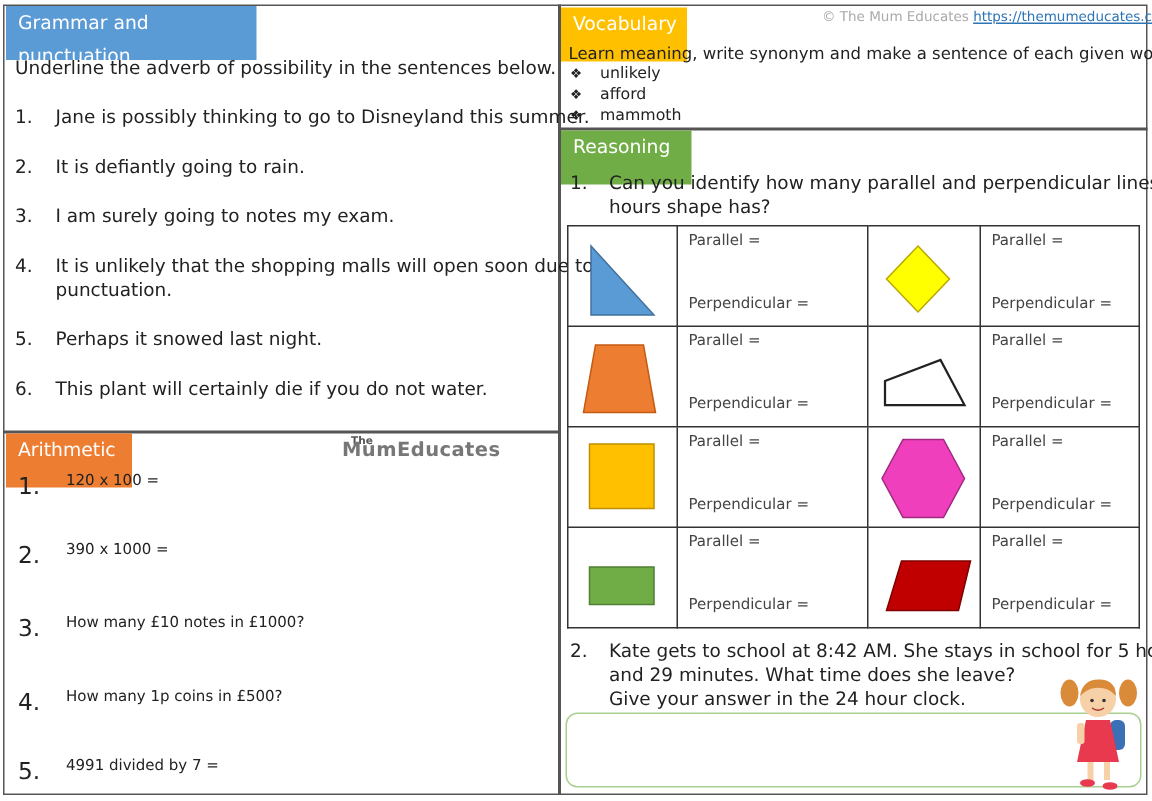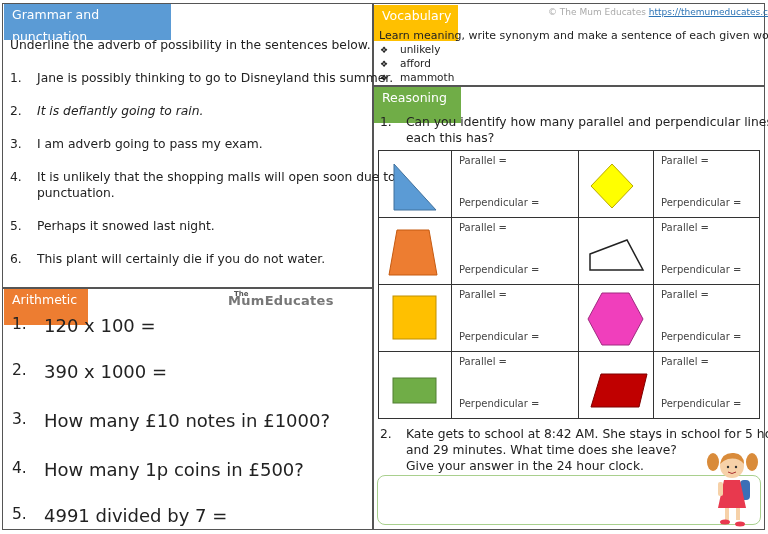"It is defiantly going to" div.txt { font-style: italic -> none }
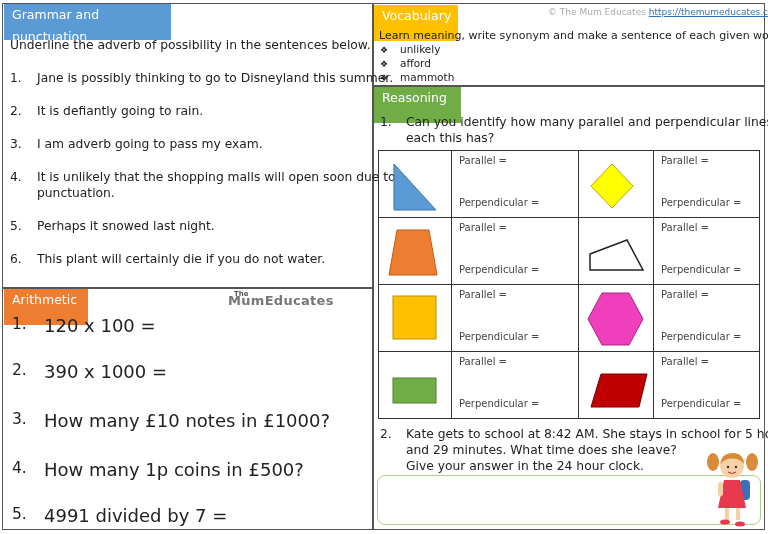"I am adverb going to" div.txt { text: adverb going to pass -> surely going to notes }
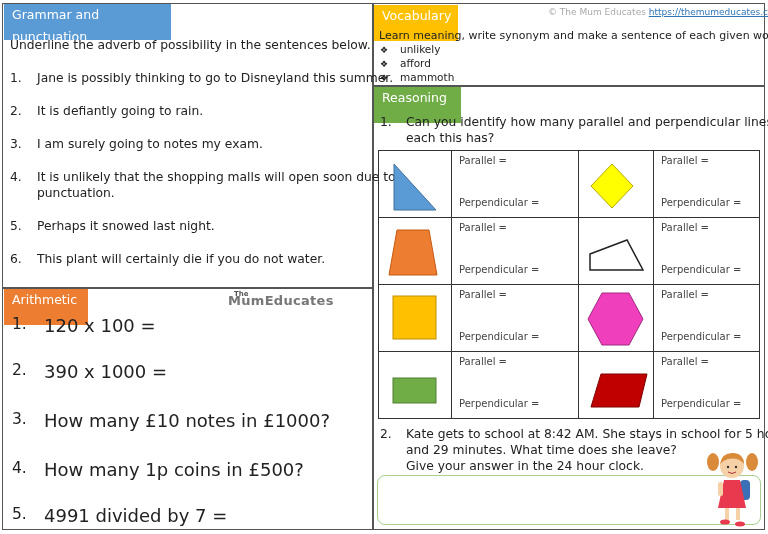"each this has?" div.txt { text: each this -> hours shape }
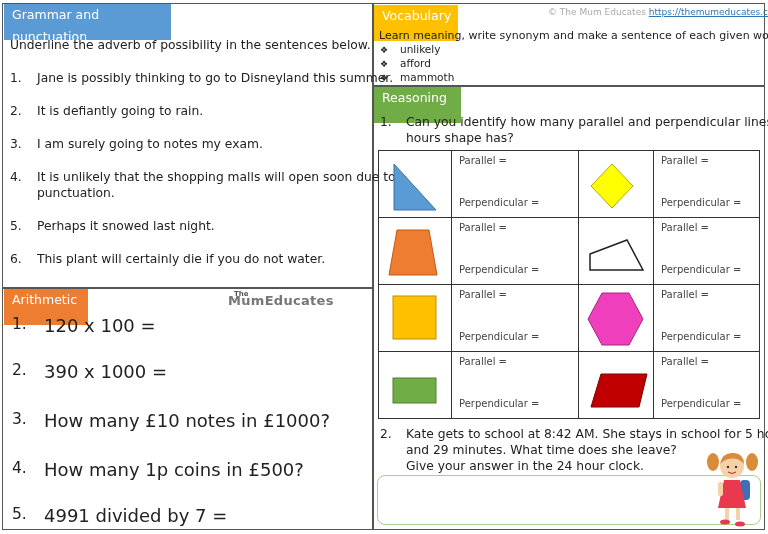"120 x 100 =" .ar-txt { font-size: 18px -> 10px }
